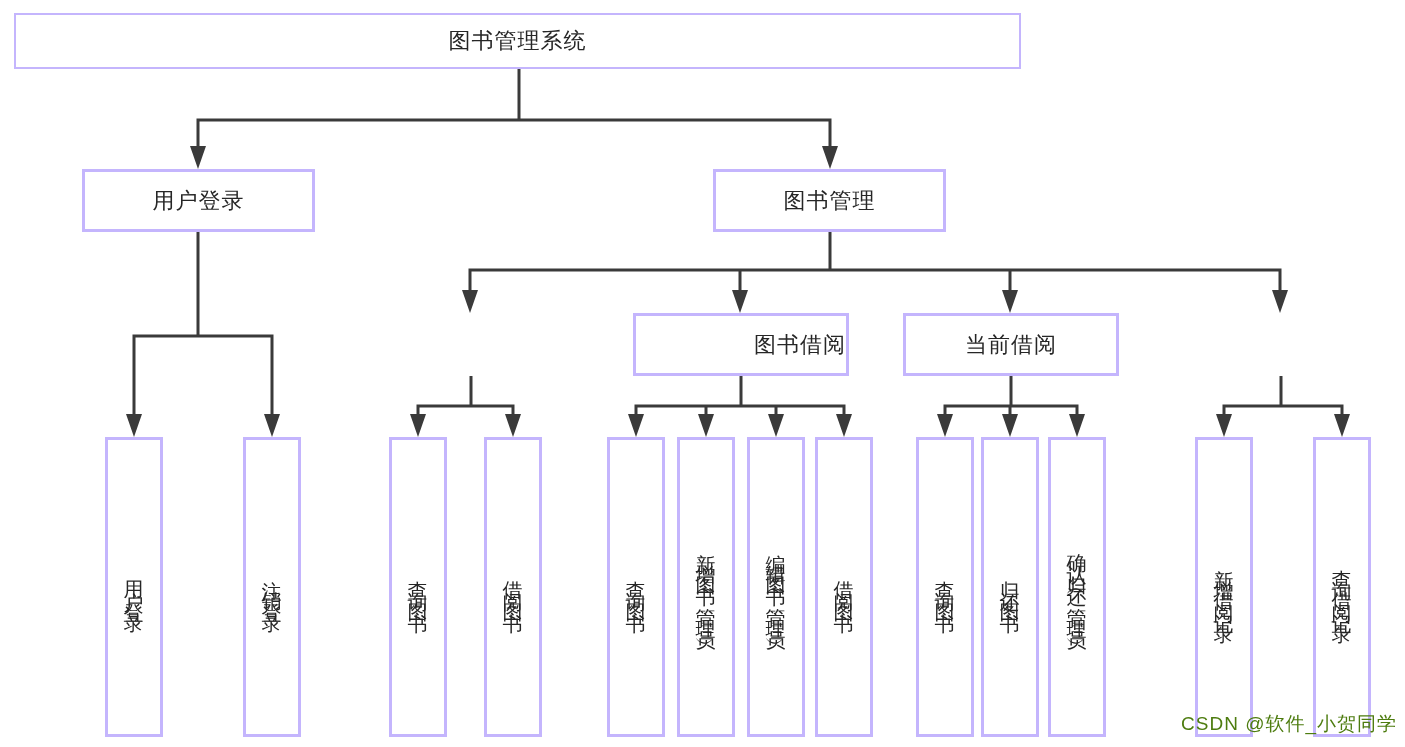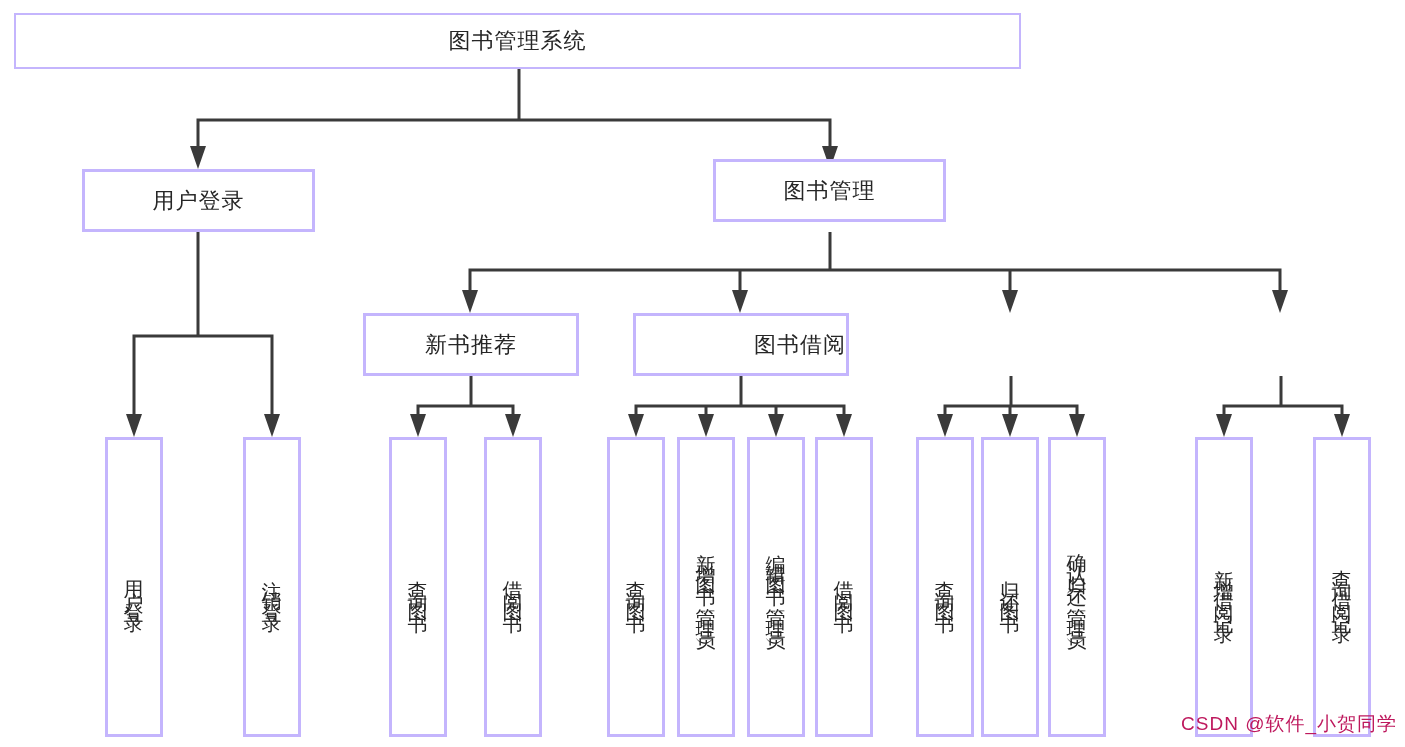"图书管理" div.box { top: 159px -> 169px }
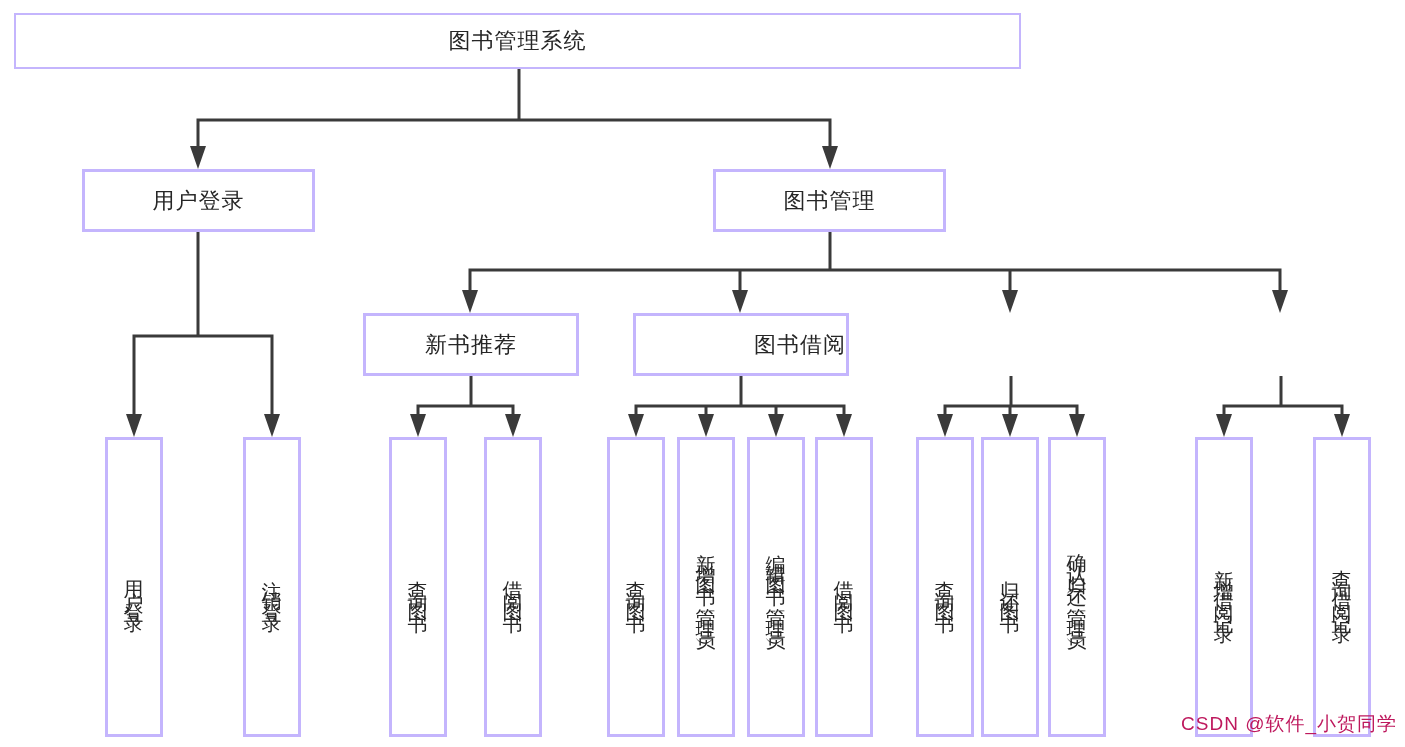"新书推荐" div.box { html: <div> <span>新书推荐</span> </div> -> none }
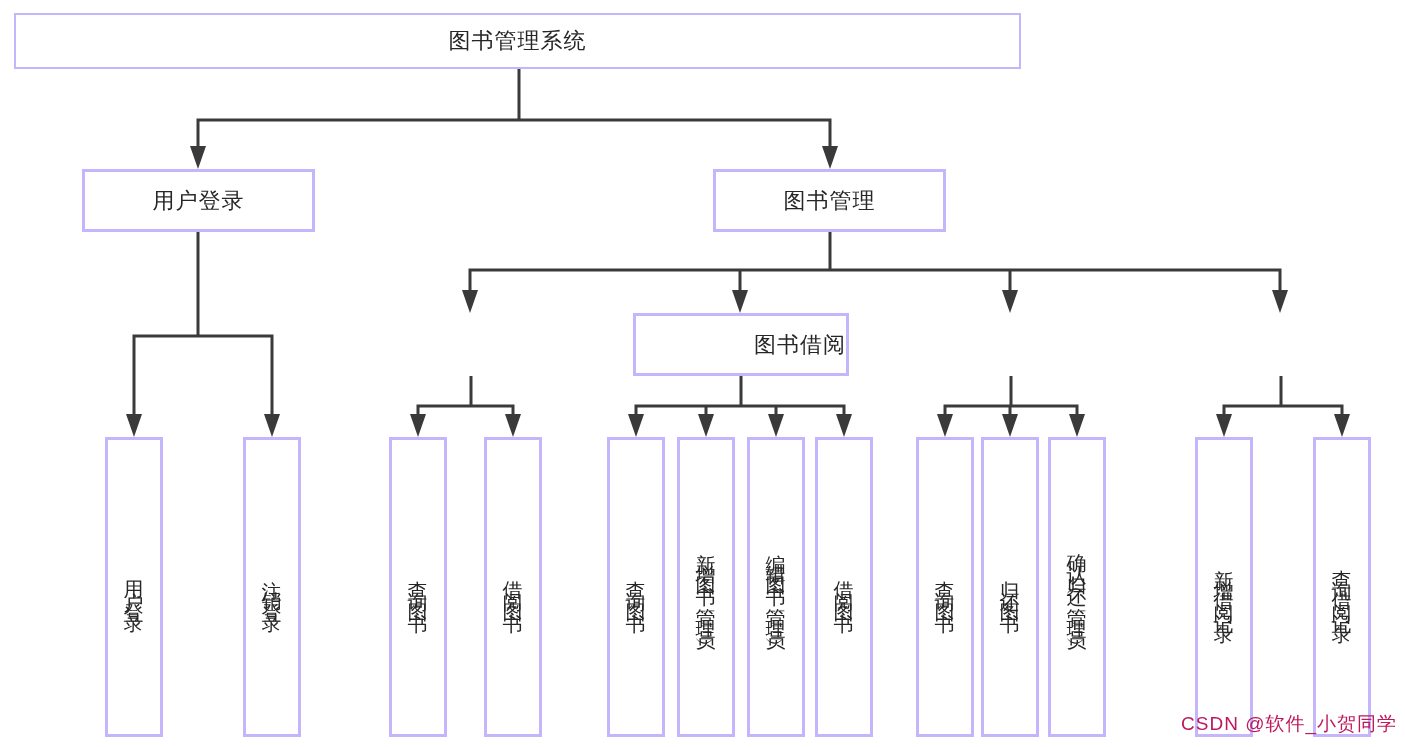"当前借阅" div.box { html: none -> <div> <span>当前借阅</span> </div> }
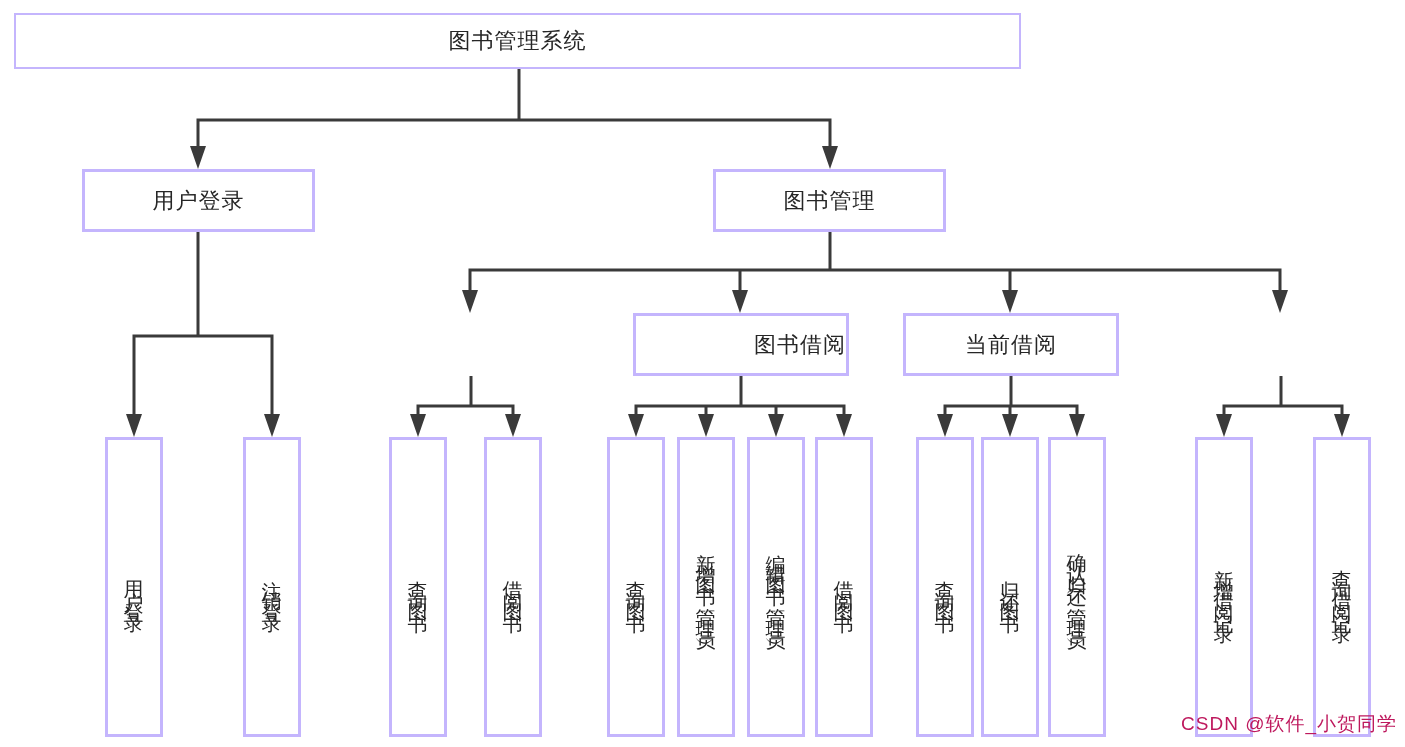"CSDN @软件_小贺同学" #watermark { color: #be185d -> #4d7c0f }
